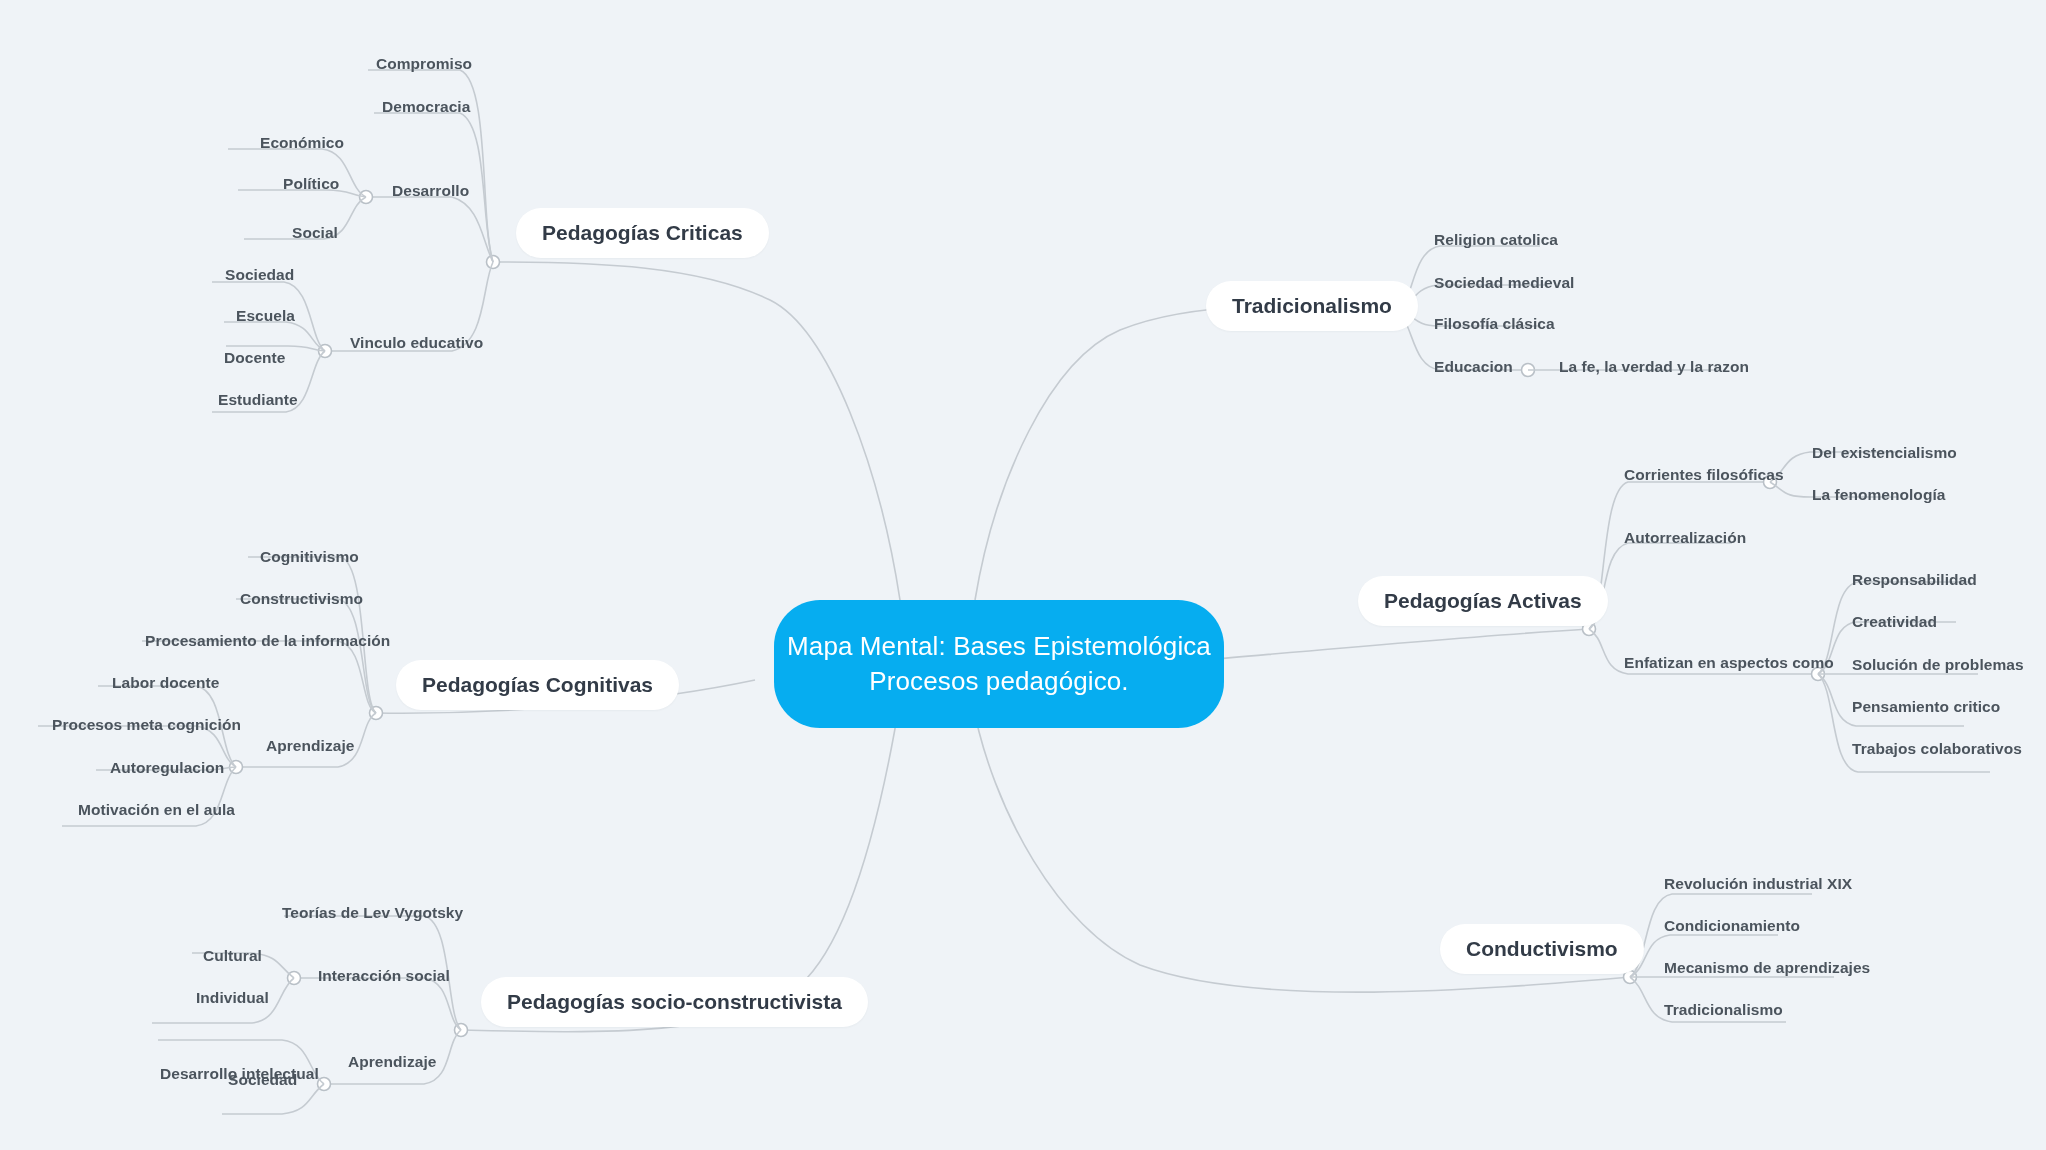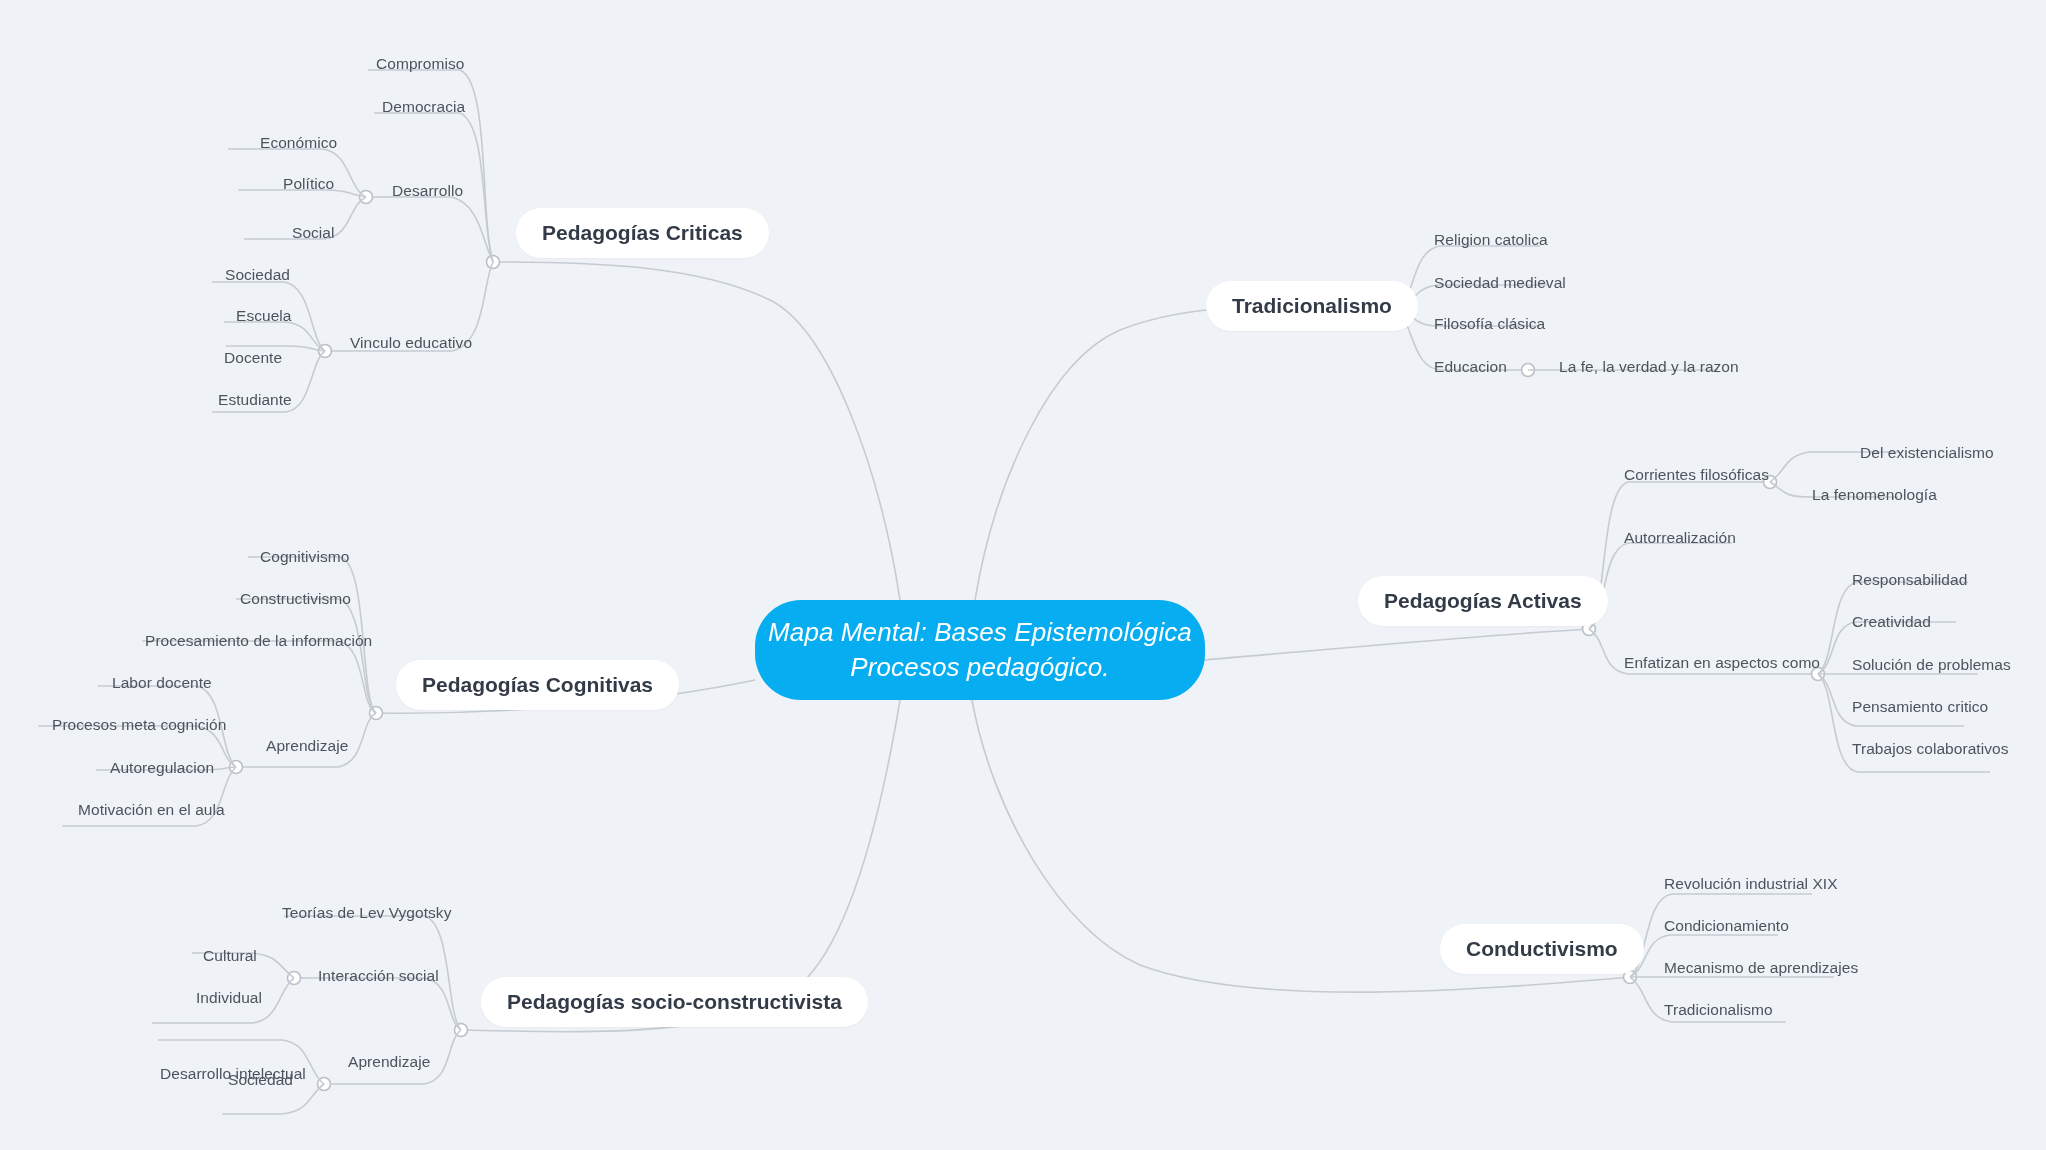"Compromiso" .lbl.r { font-weight: none -> bold }
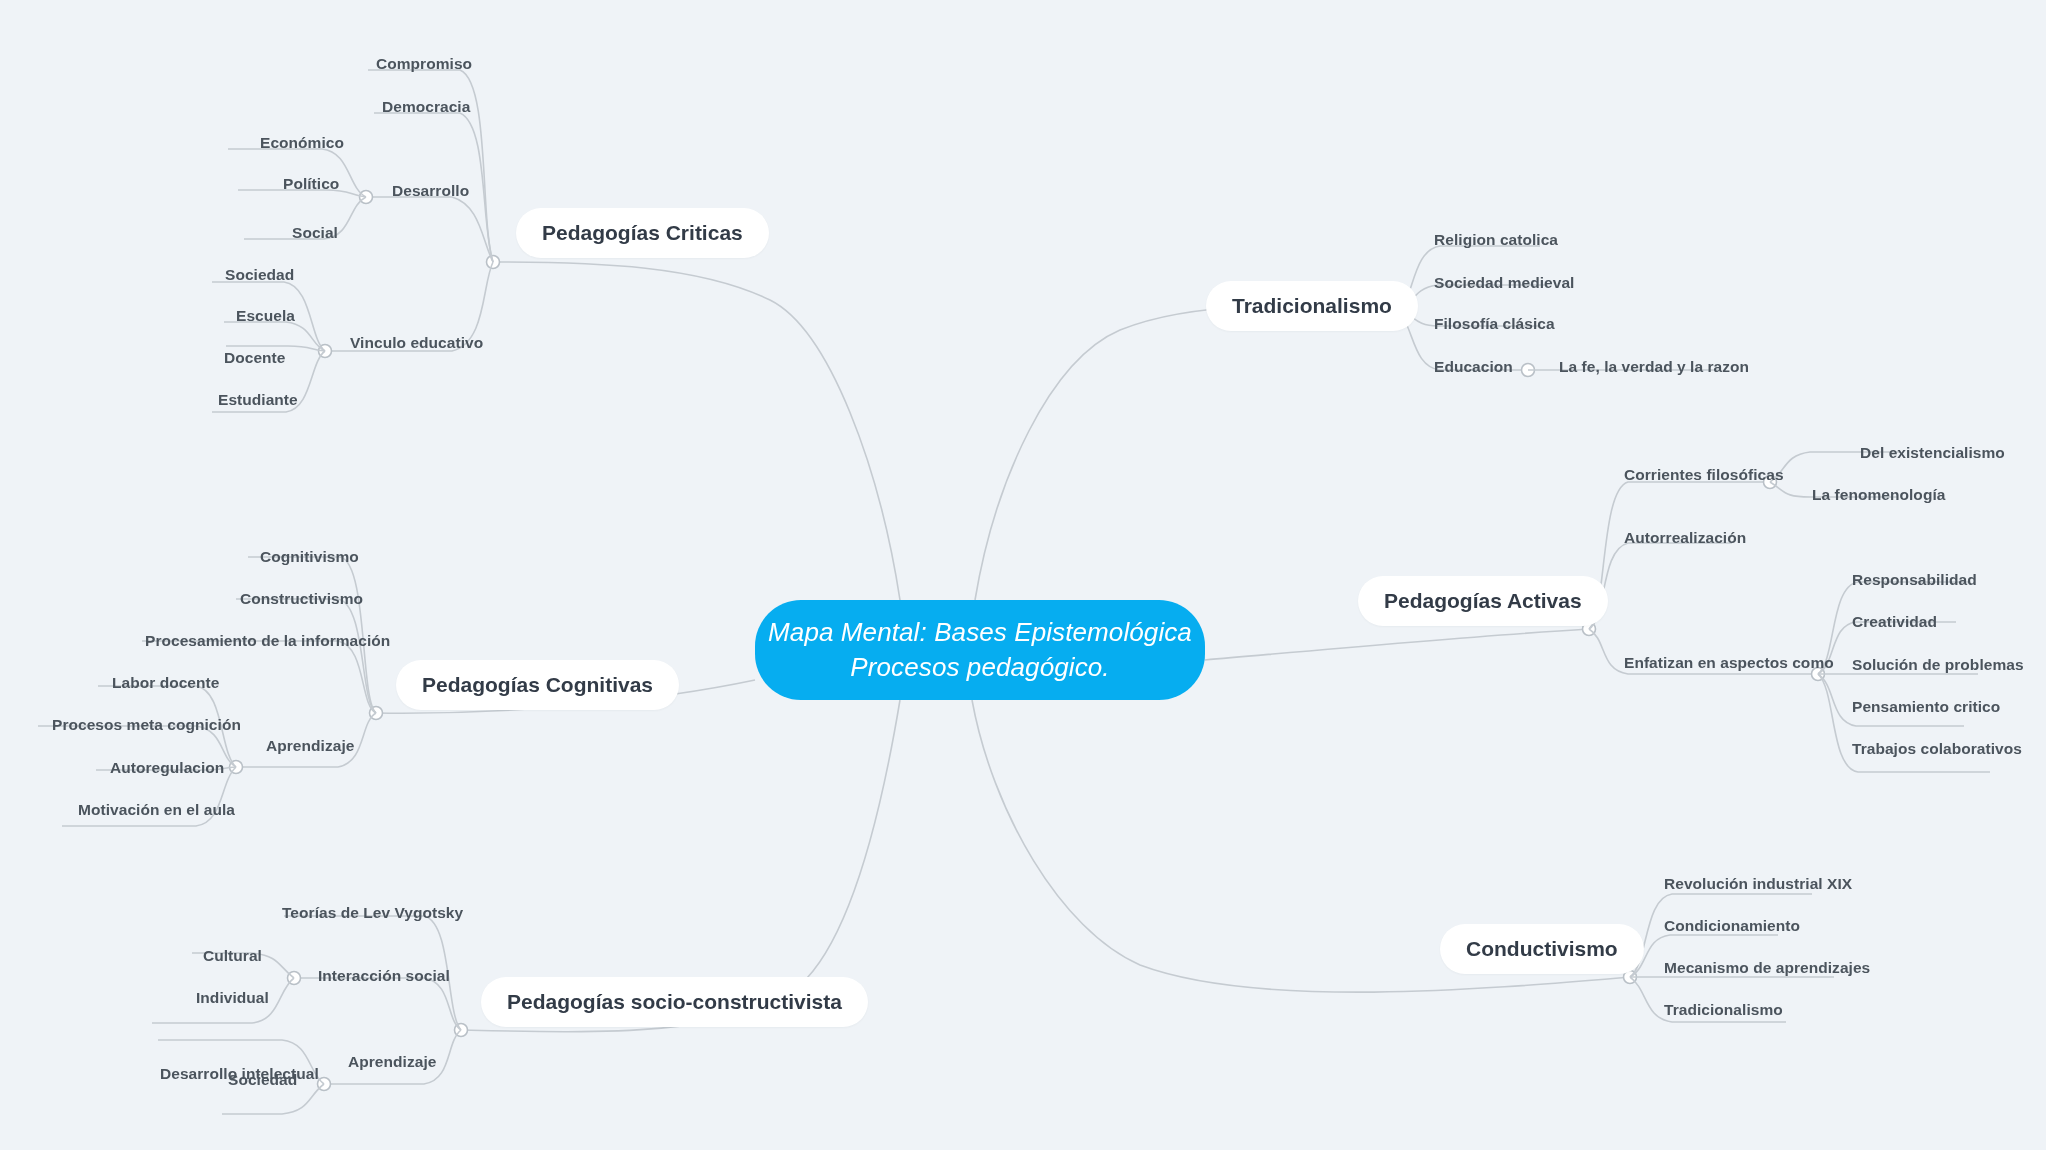"Del existencialismo" div.node { margin-left: 48px -> none }
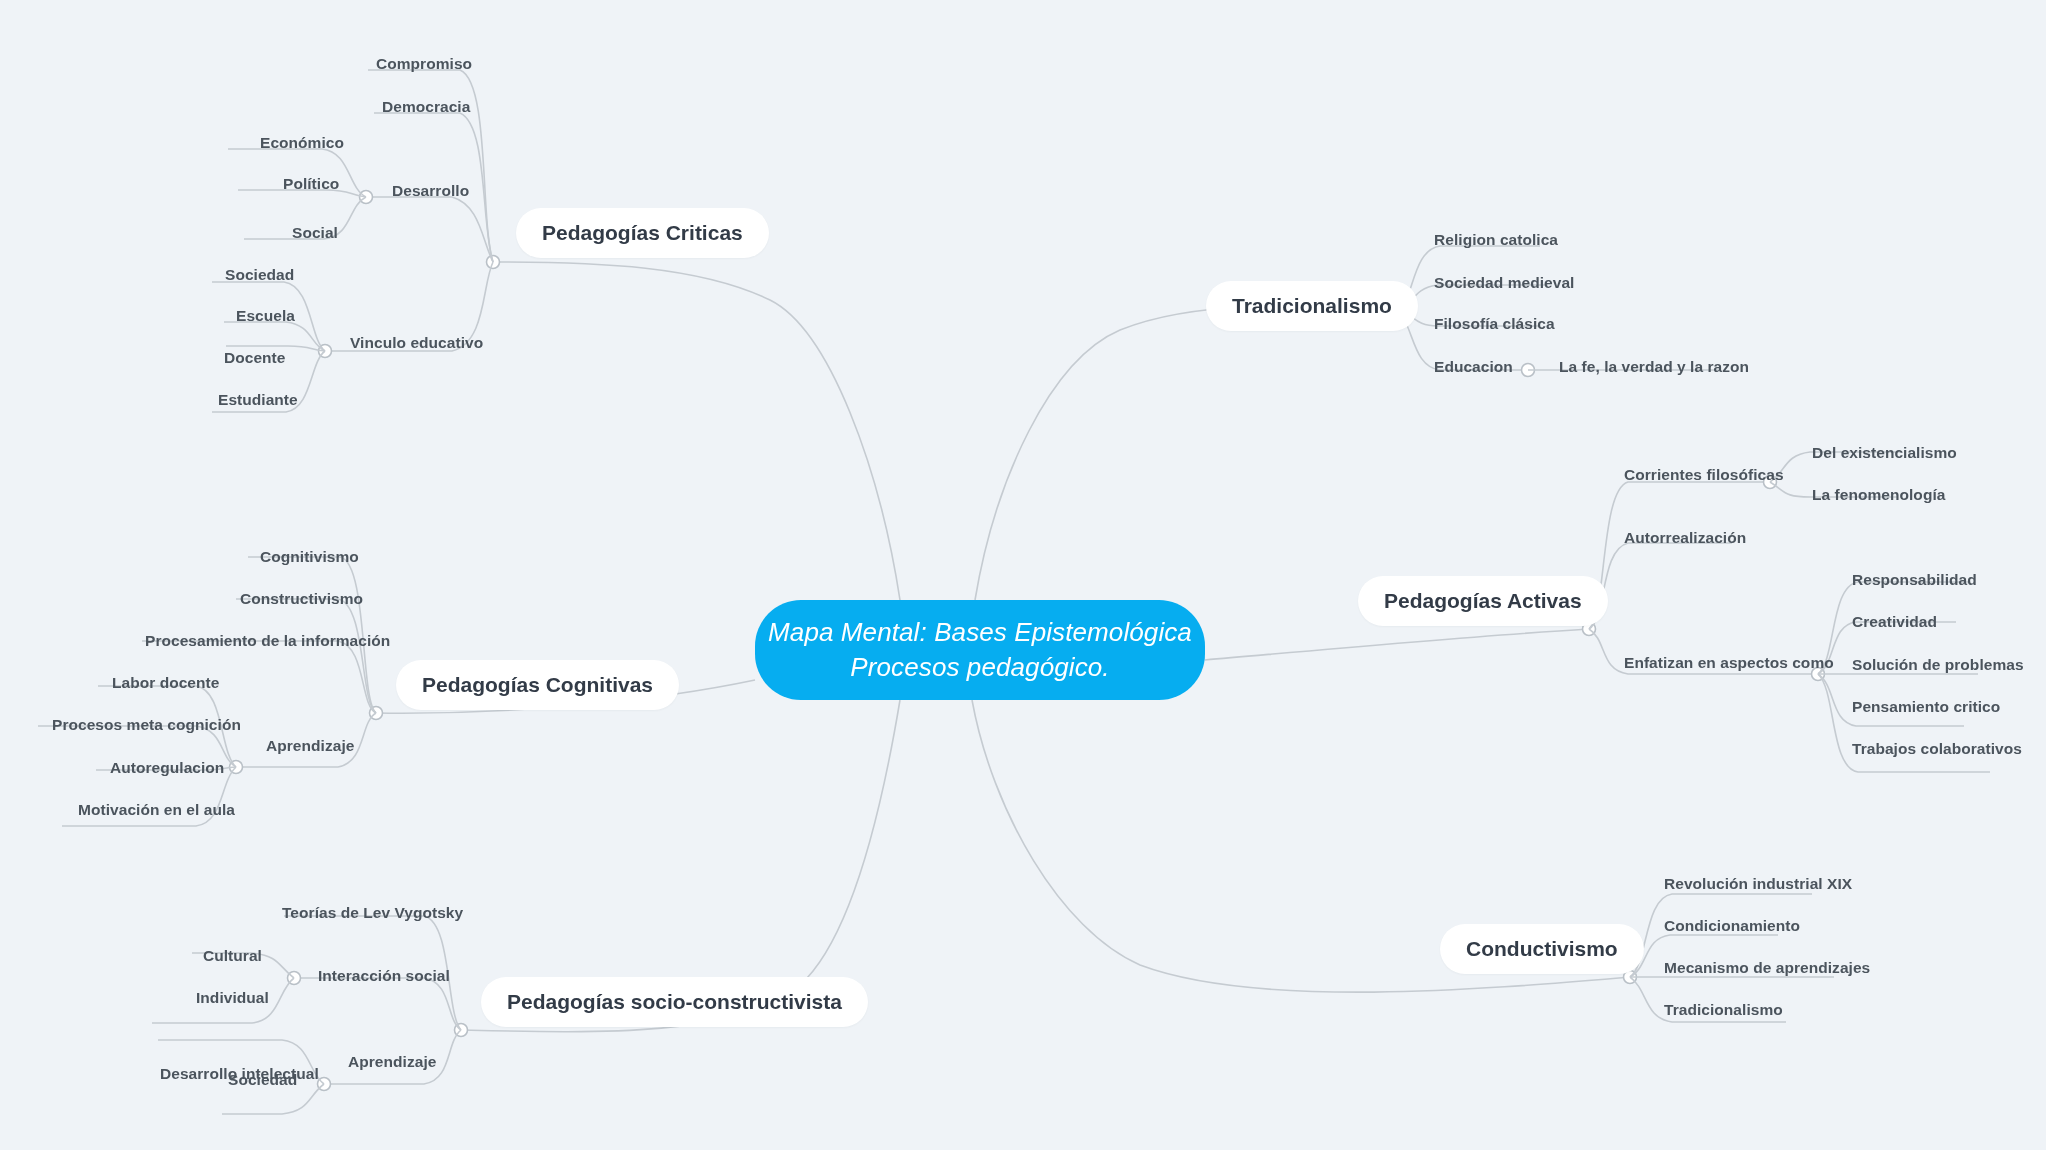"Mapa Mental: Bases Epistemológica" div.node { font-style: italic -> none; height: 100px -> 128px; left: 755px -> 774px }
